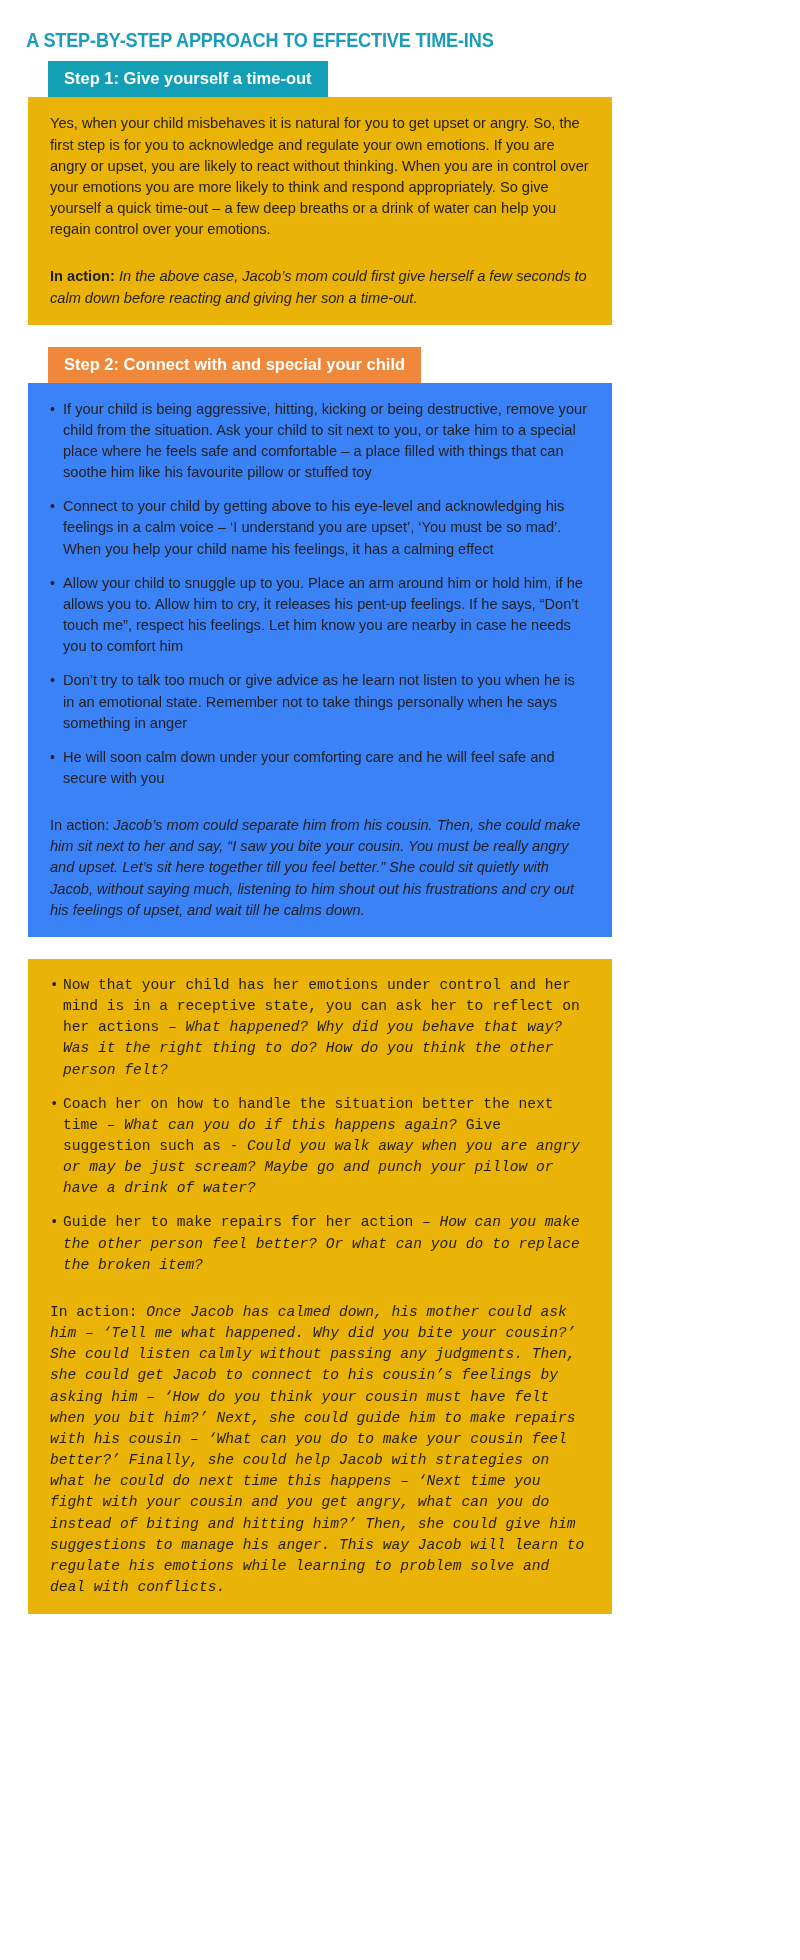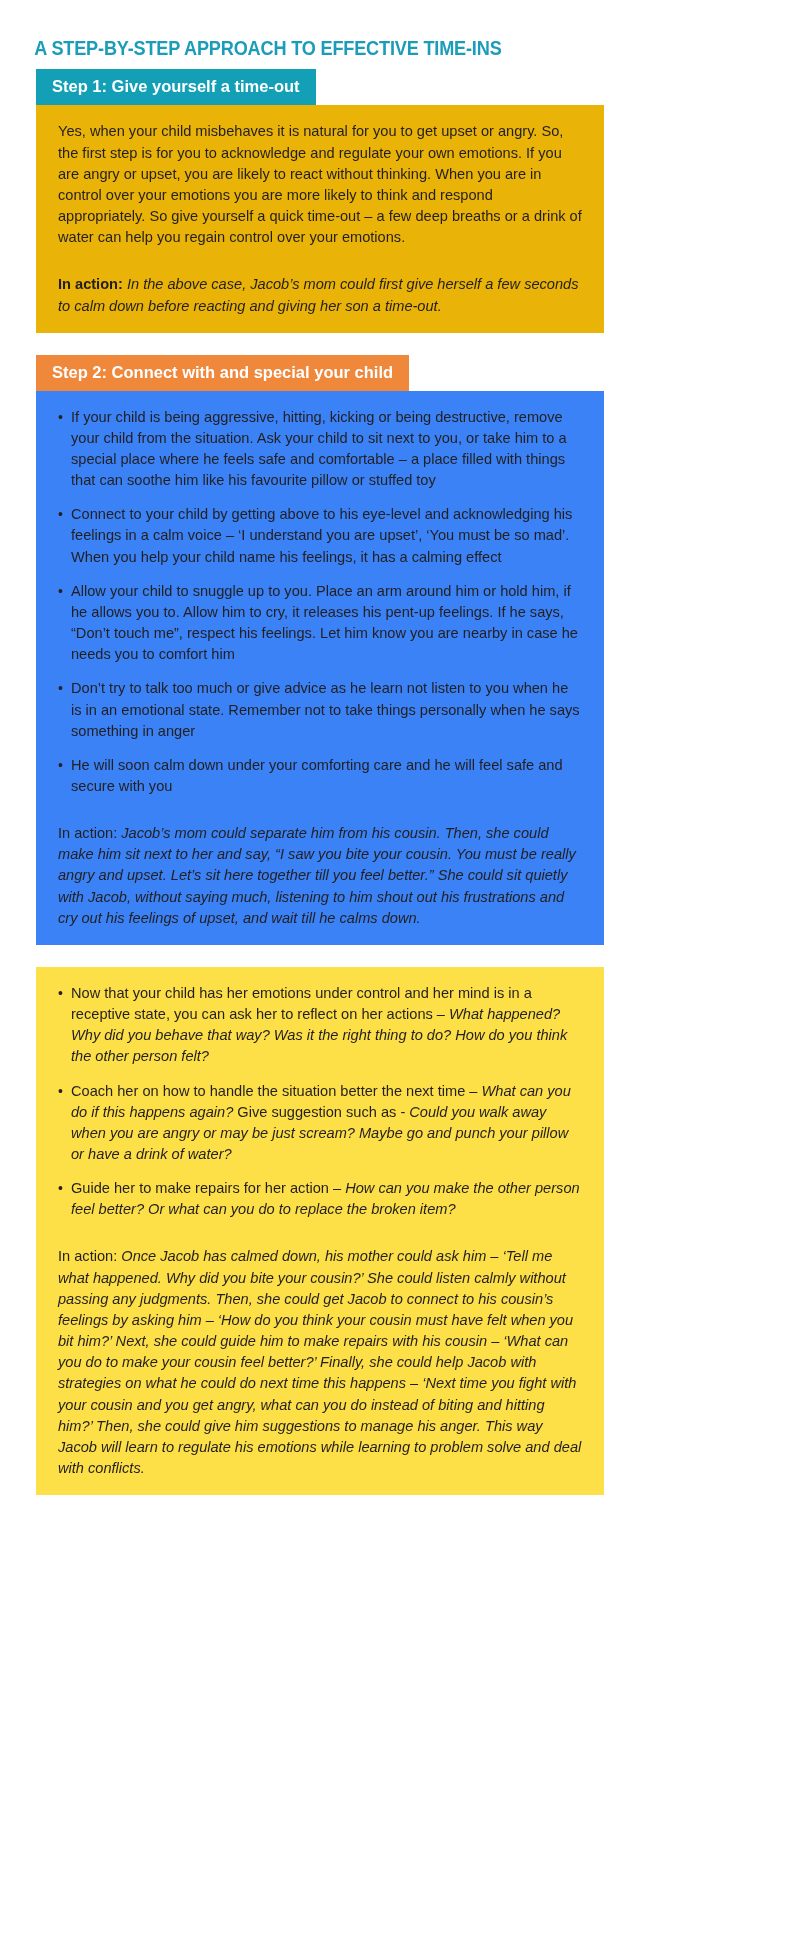"A STEP-BY-STEP APPROACH TO EFFECTIVE" #page { padding: 12px -> 4px }
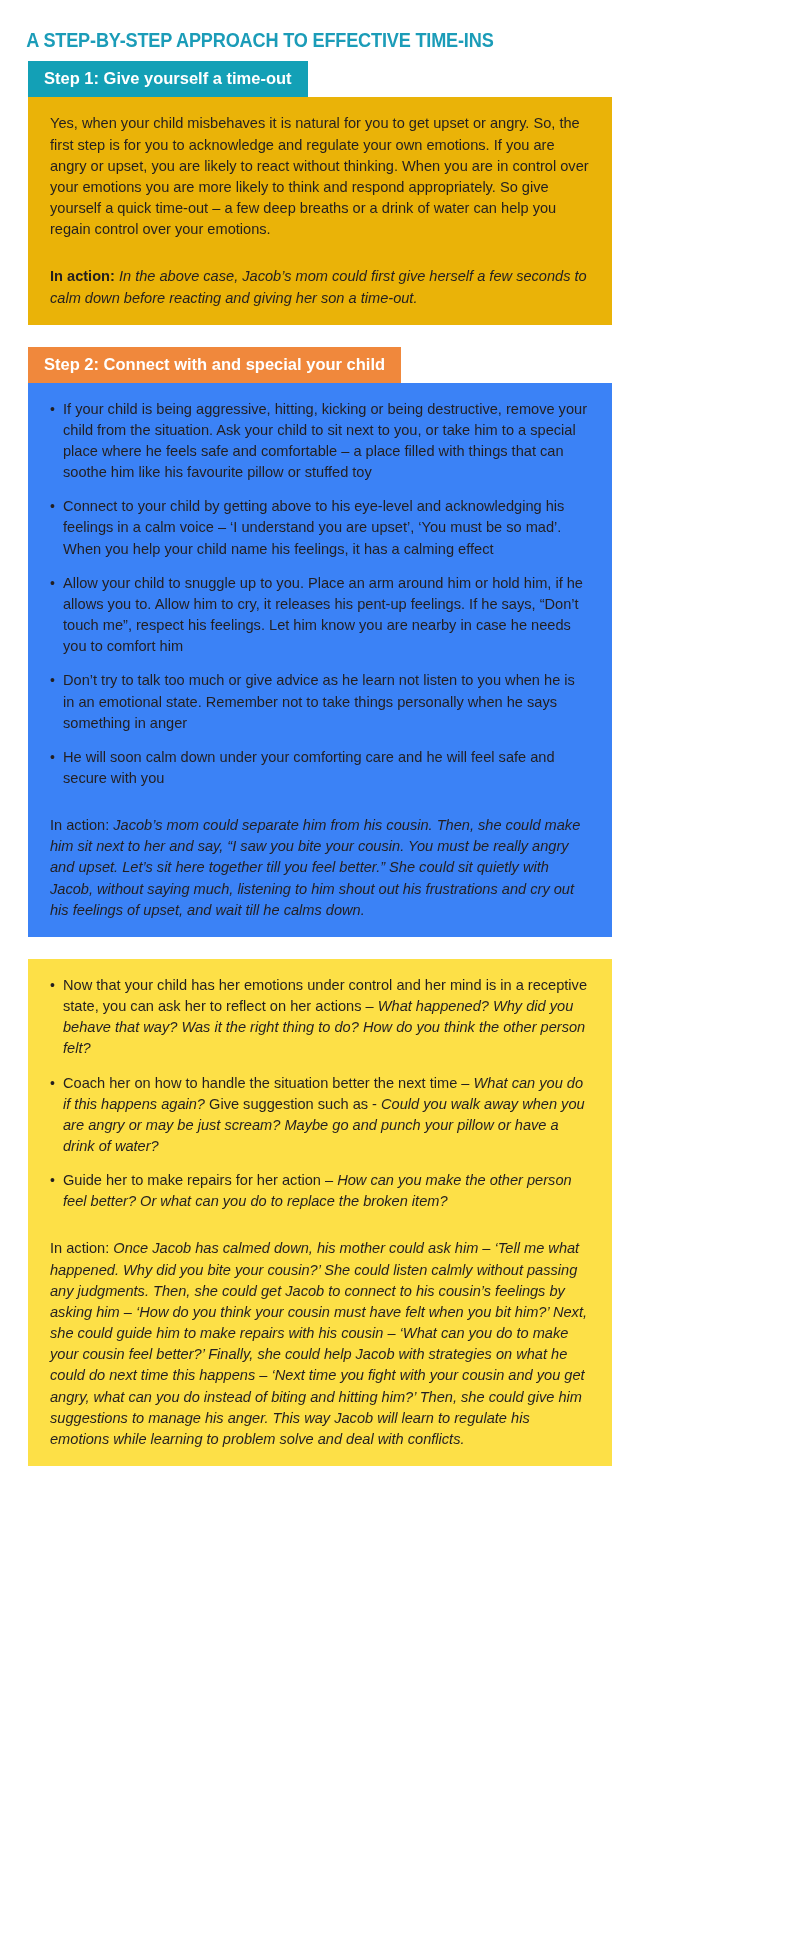"Step 1: Give yourself a" .step-header-row { margin-left: none -> 20px }
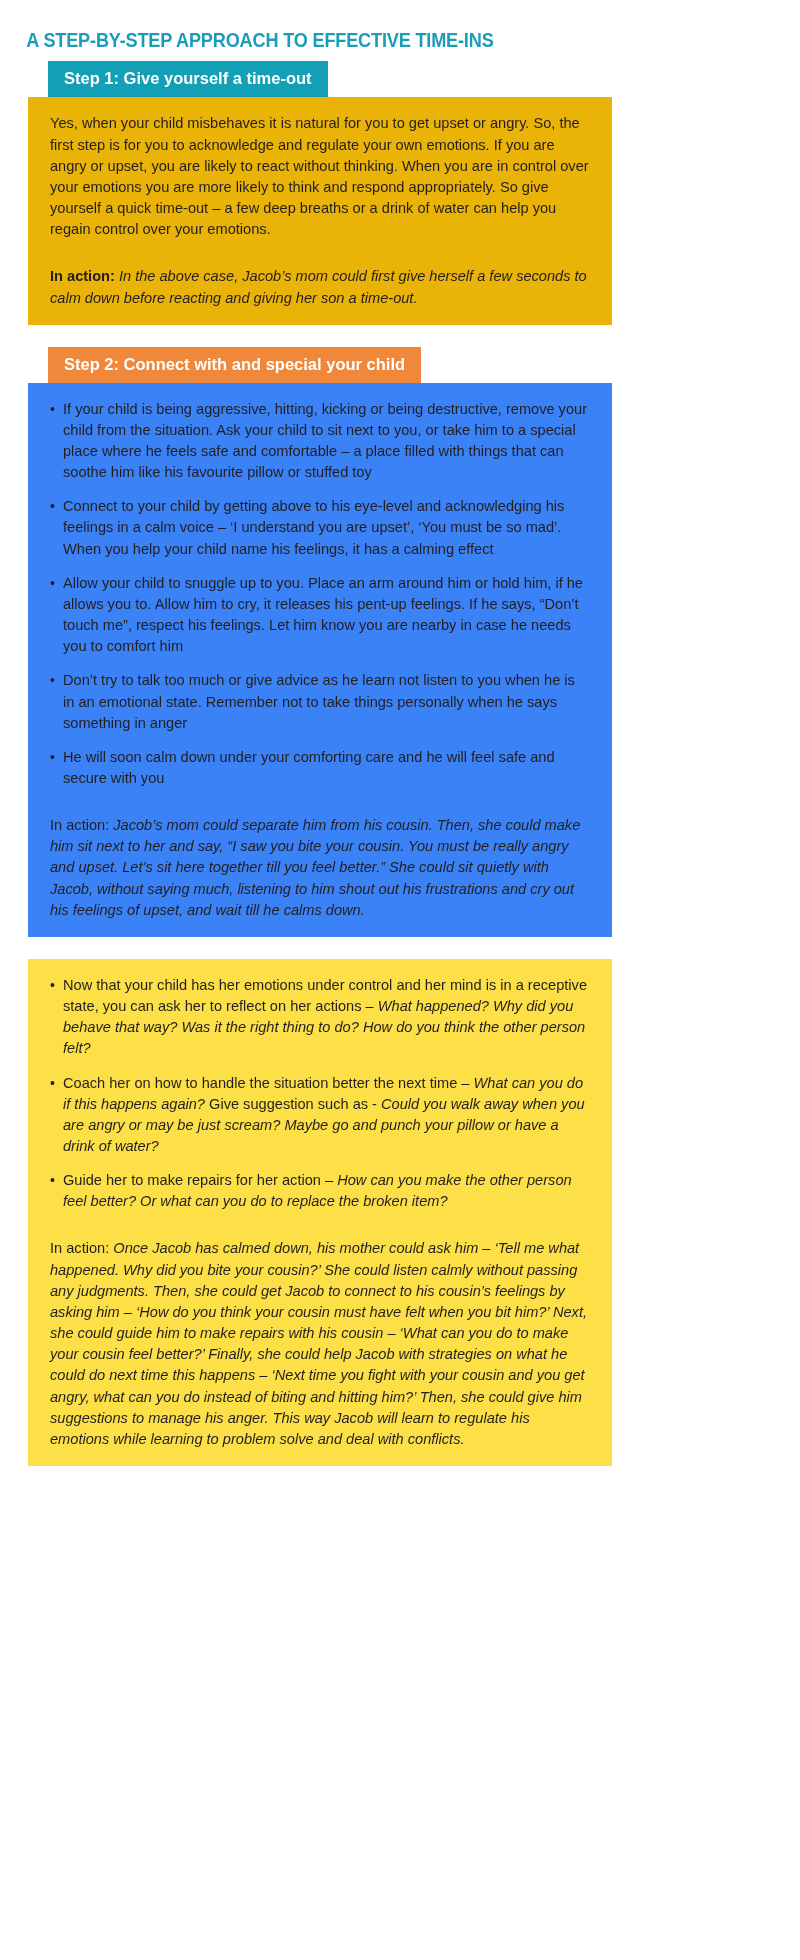"Now that your child has" div.step-body { background: #fde047 -> #eab308; font-family: none -> Liberation Mono, monospace }
